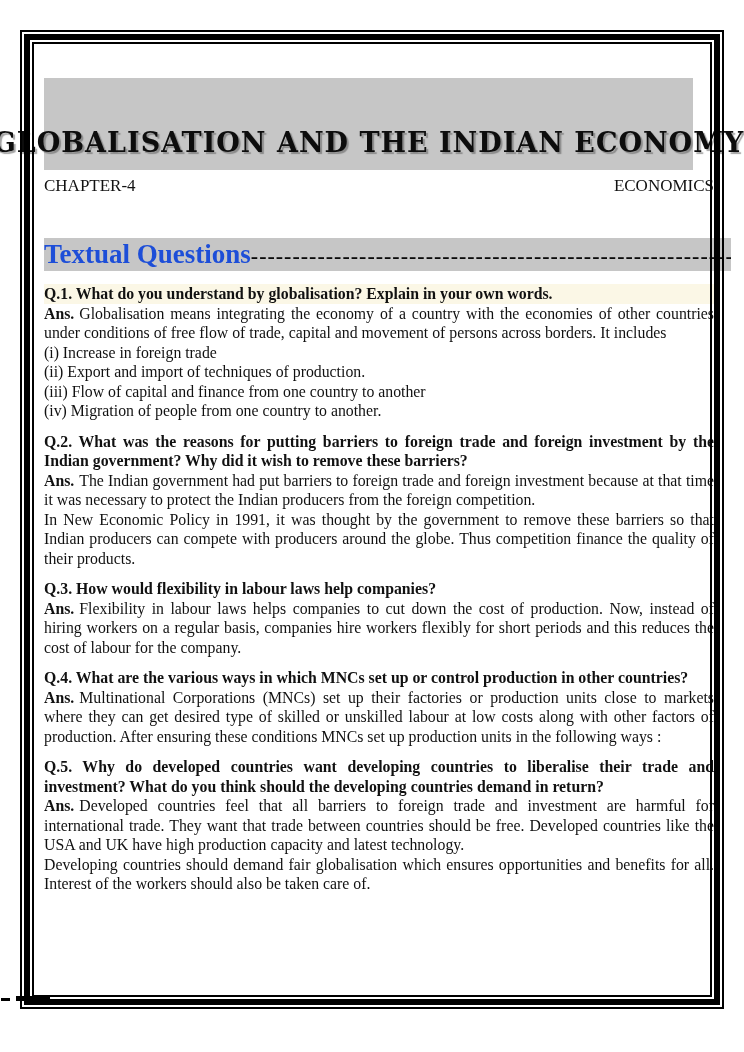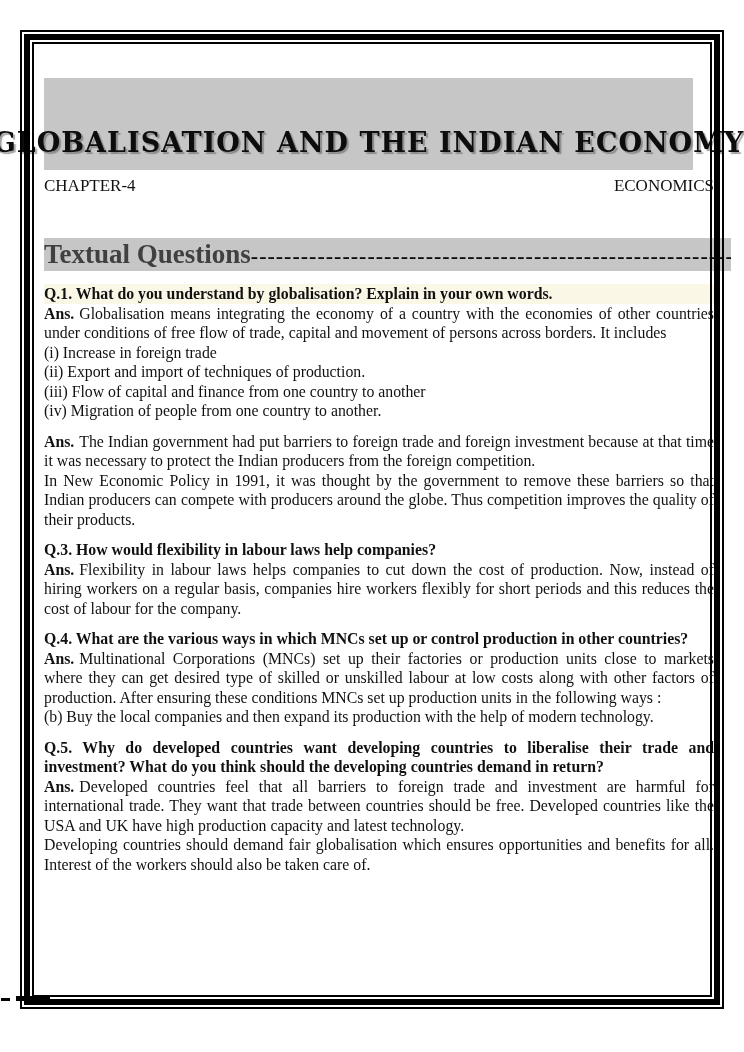"Textual Questions" .section-title { color: #404040 -> #1d4ed8 }
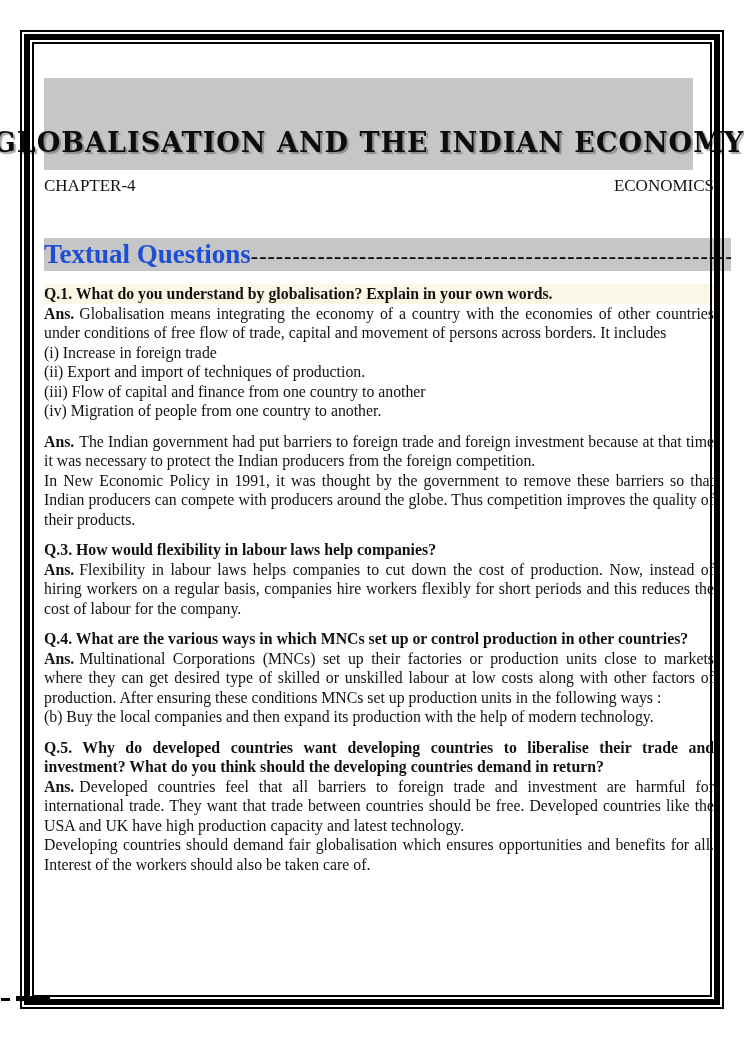"Q.2. What was the reasons" p.q { html: none -> <p>Q.2. What was the reasons for putting barriers to foreign trade and foreign investment by the Indian government? Why did it wish to remove these barriers?</p> }
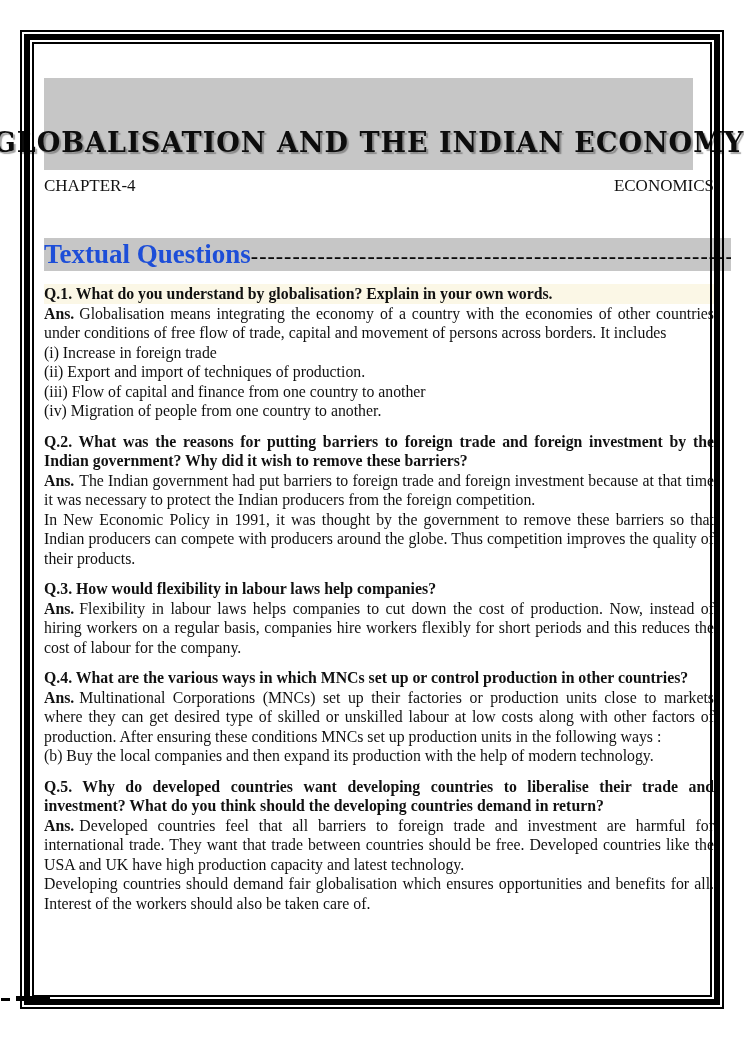"In New Economic Policy in" p { text: improves -> finance }
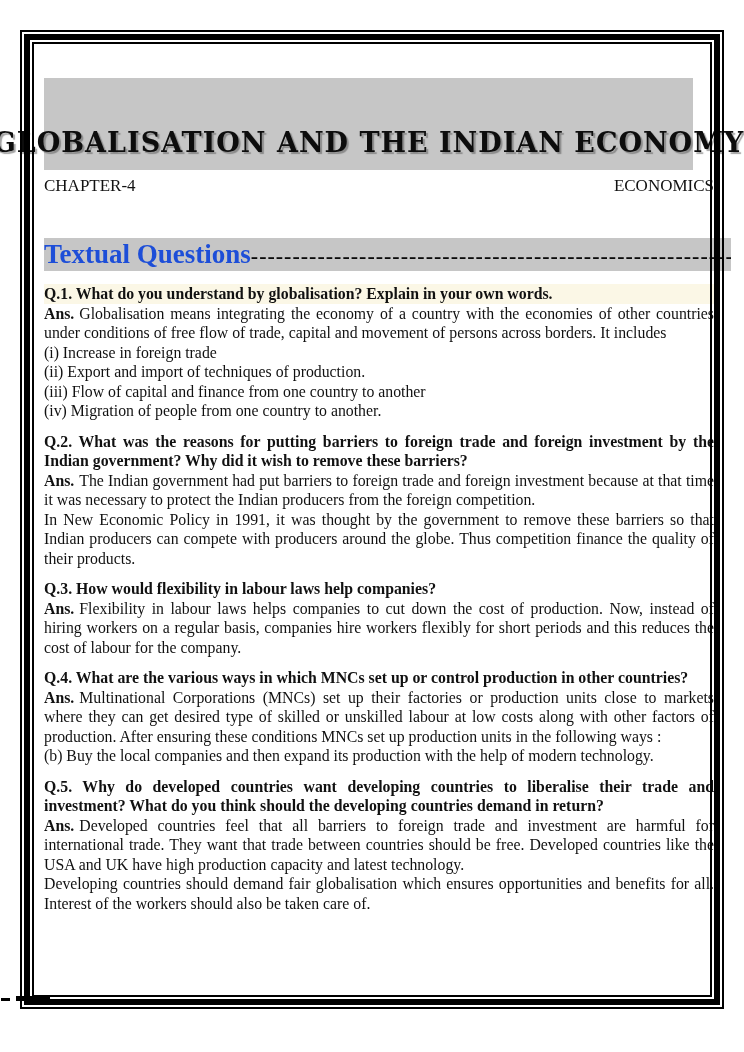"(b) Buy the local companies" p { html: <p>(b) Buy the local companies and then expand its production with the help of modern technology.</p> -> none }
